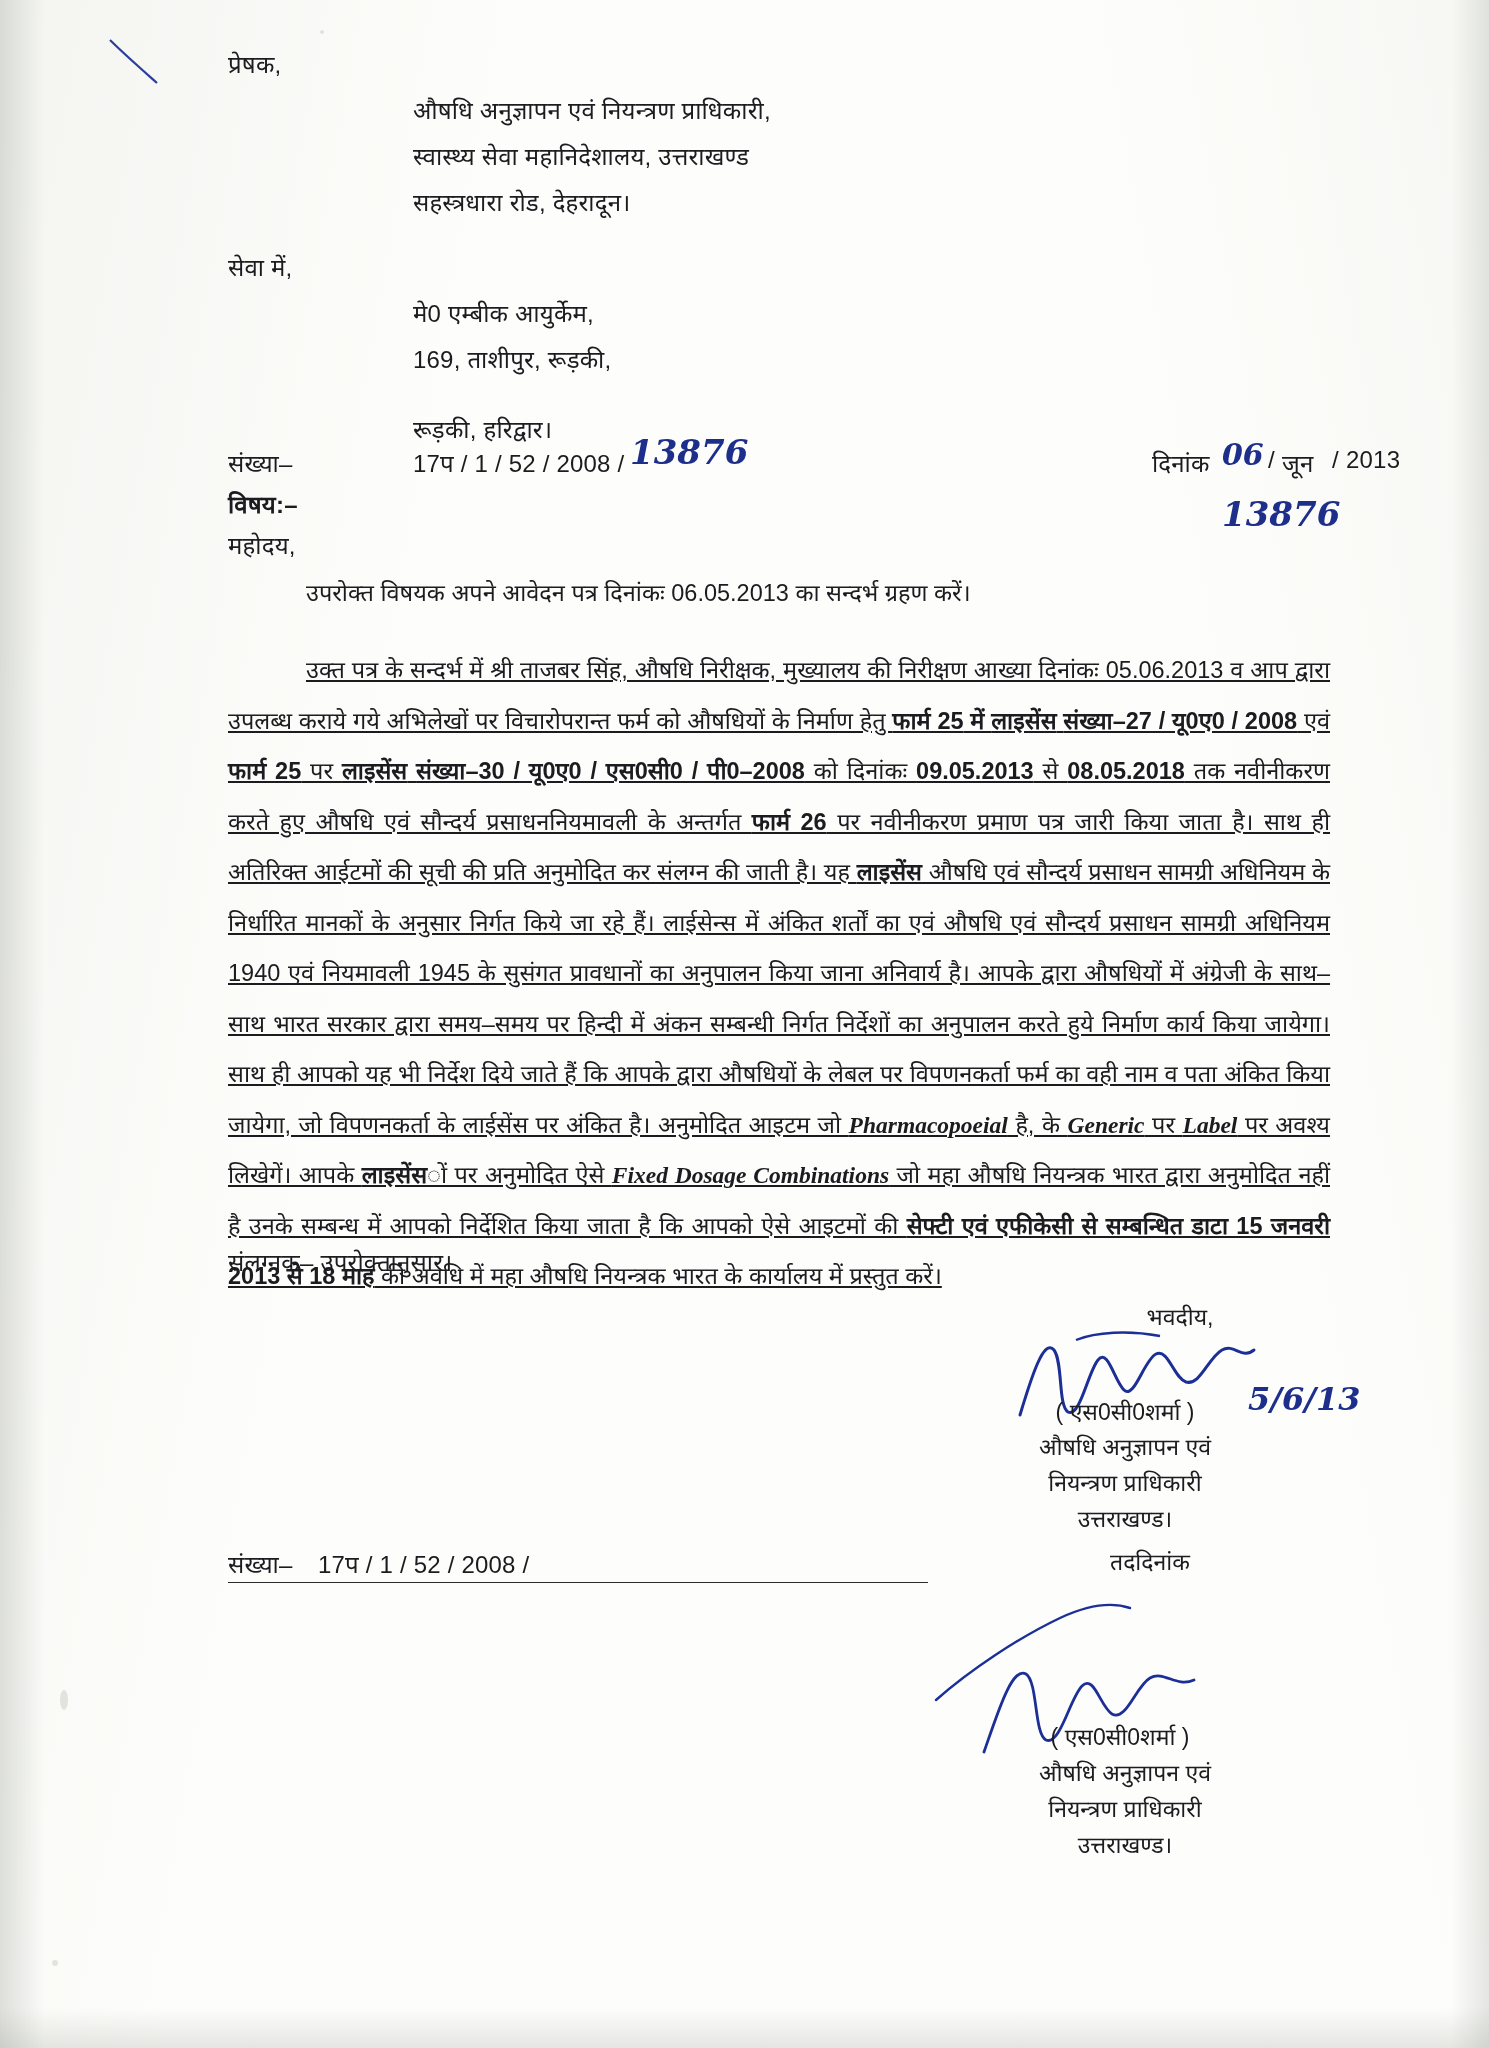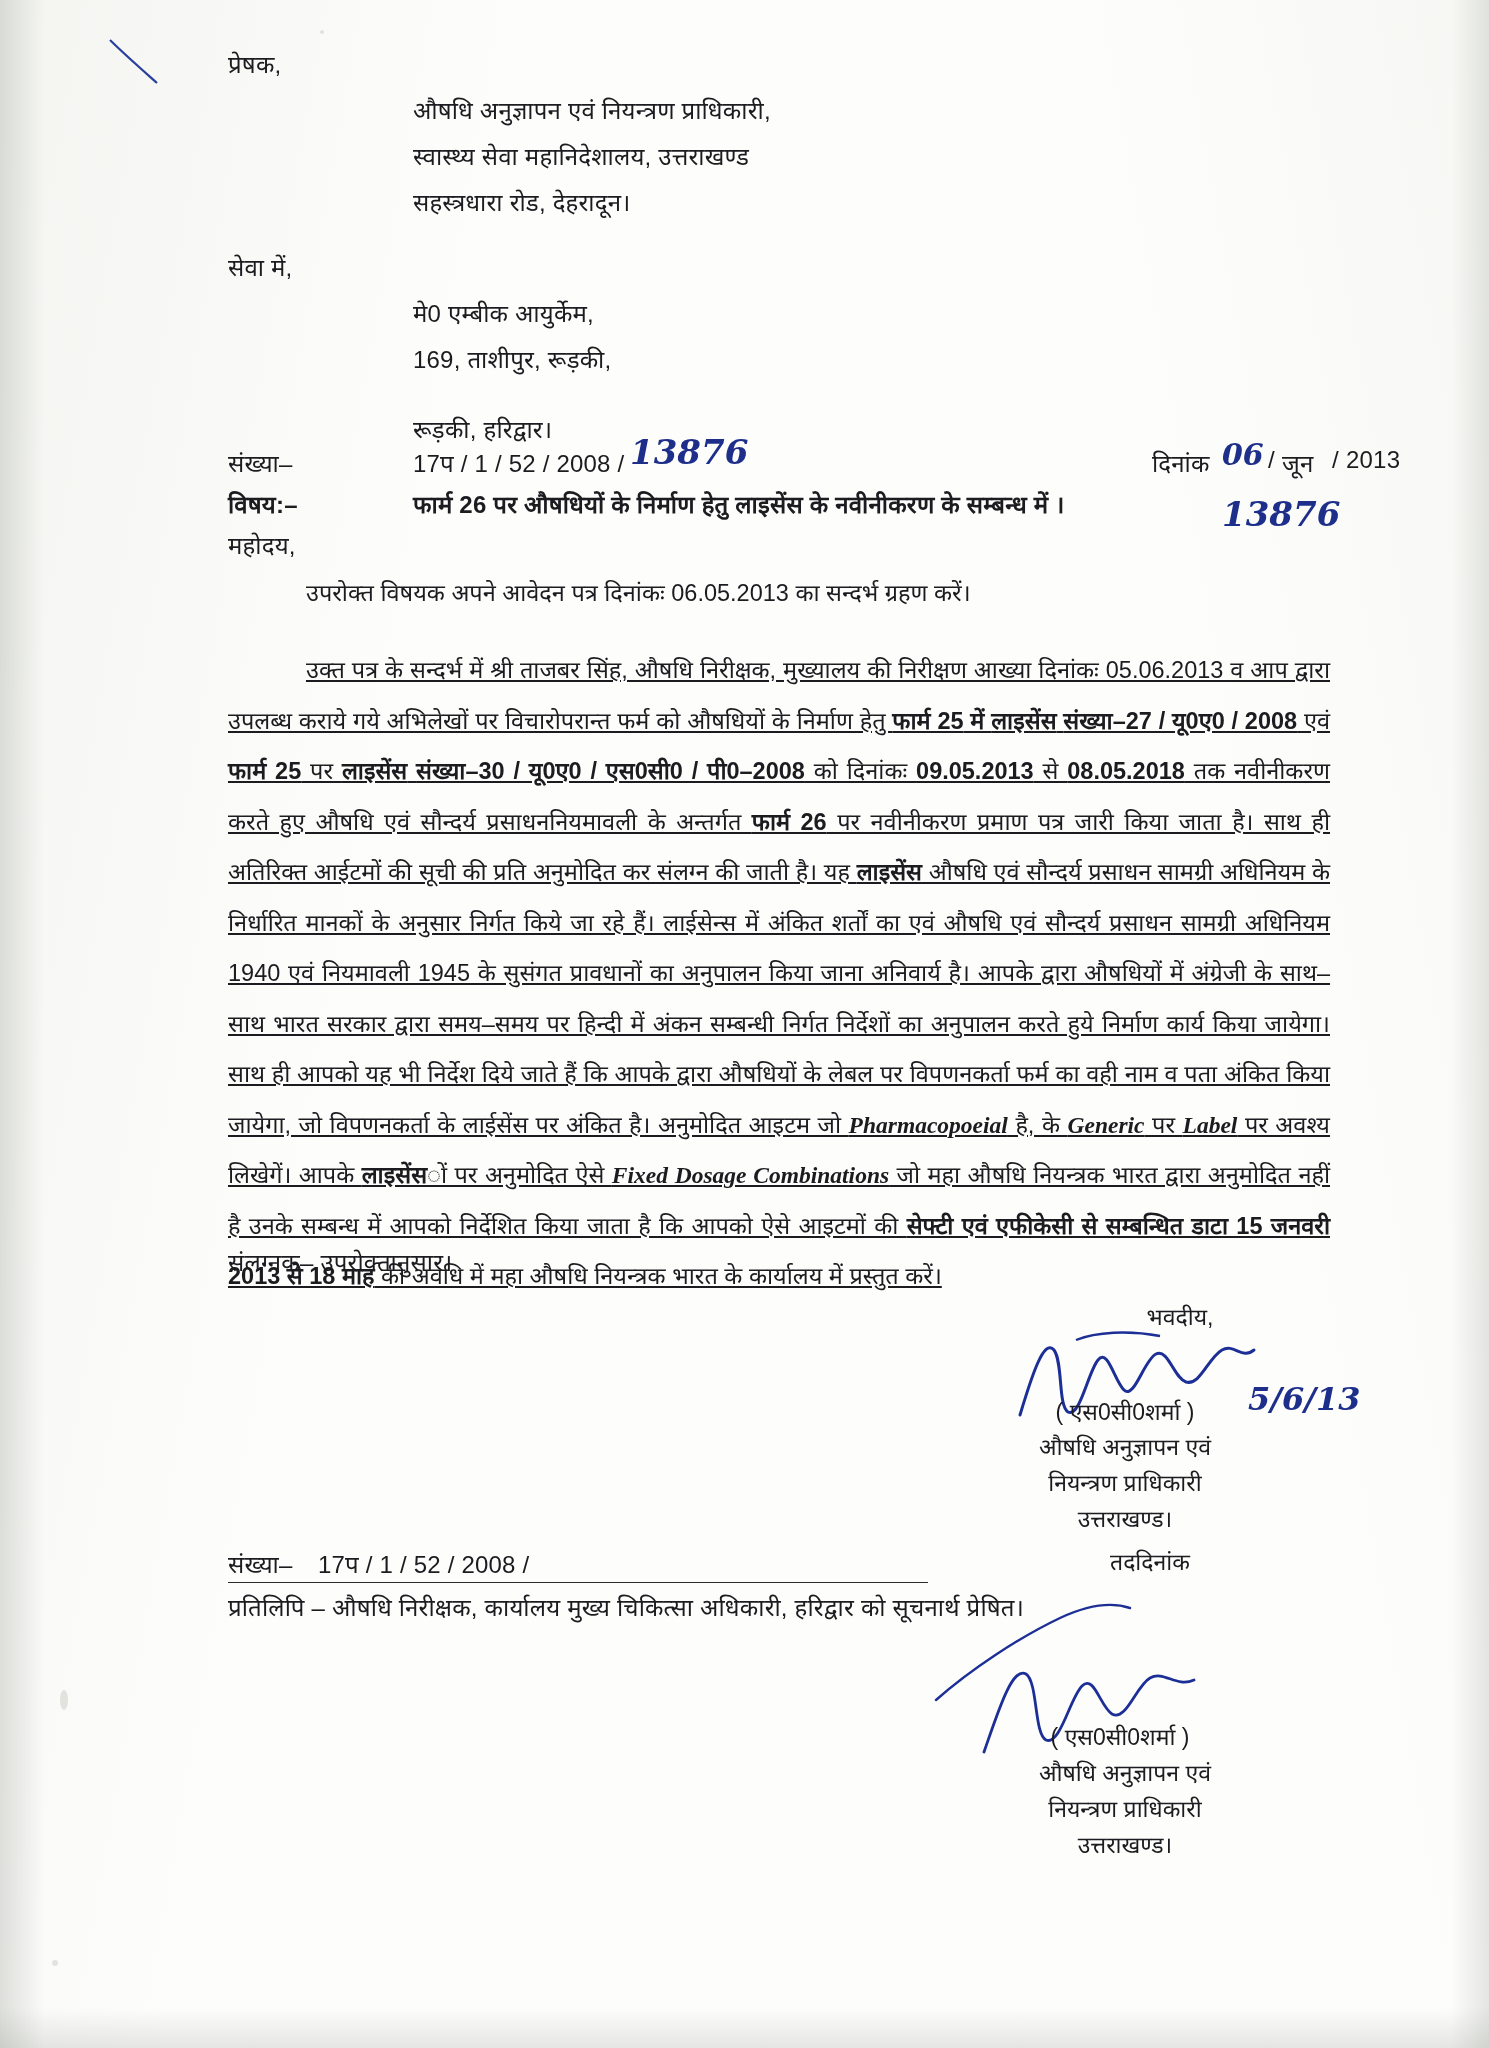"फार्म 26 पर औषधियों के" div.line { html: <div>फार्म 26 पर औषधियों के निर्माण हेतु लाइसेंस के नवीनीकरण के सम्बन्ध में ।</div> -> none }
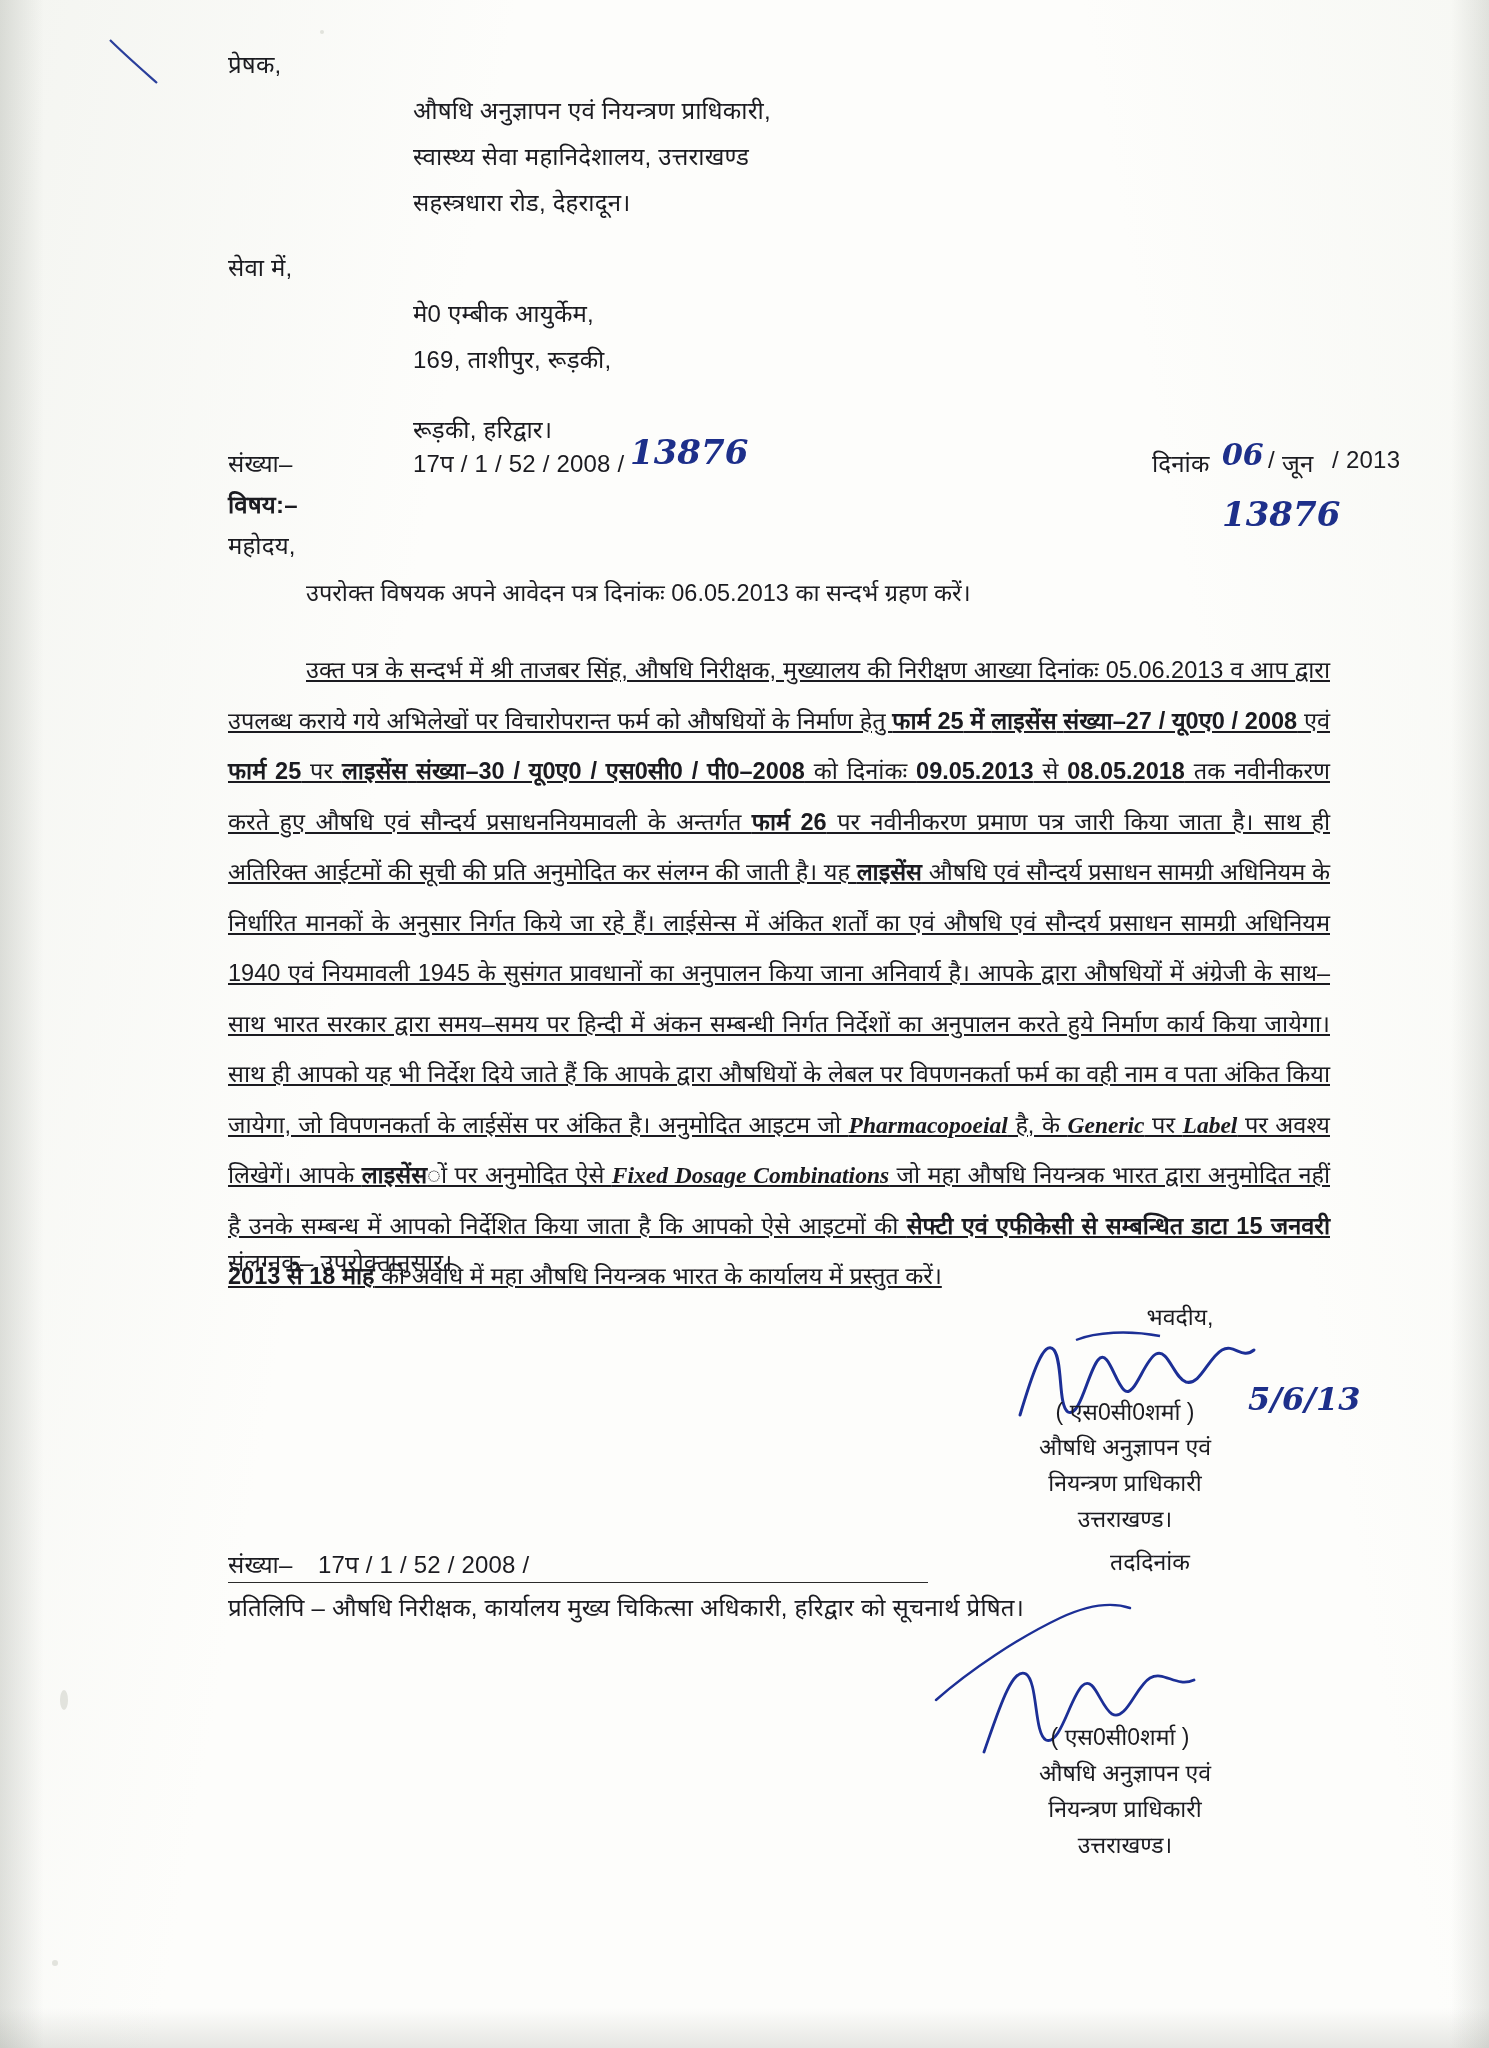"प्रतिलिपि – औषधि निरीक्षक, कार्यालय" div.line { html: <div>प्रतिलिपि – औषधि निरीक्षक, कार्यालय मुख्य चिकित्सा अधिकारी, हरिद्वार को सूचनार्थ प्रेषित।</div> -> none }
